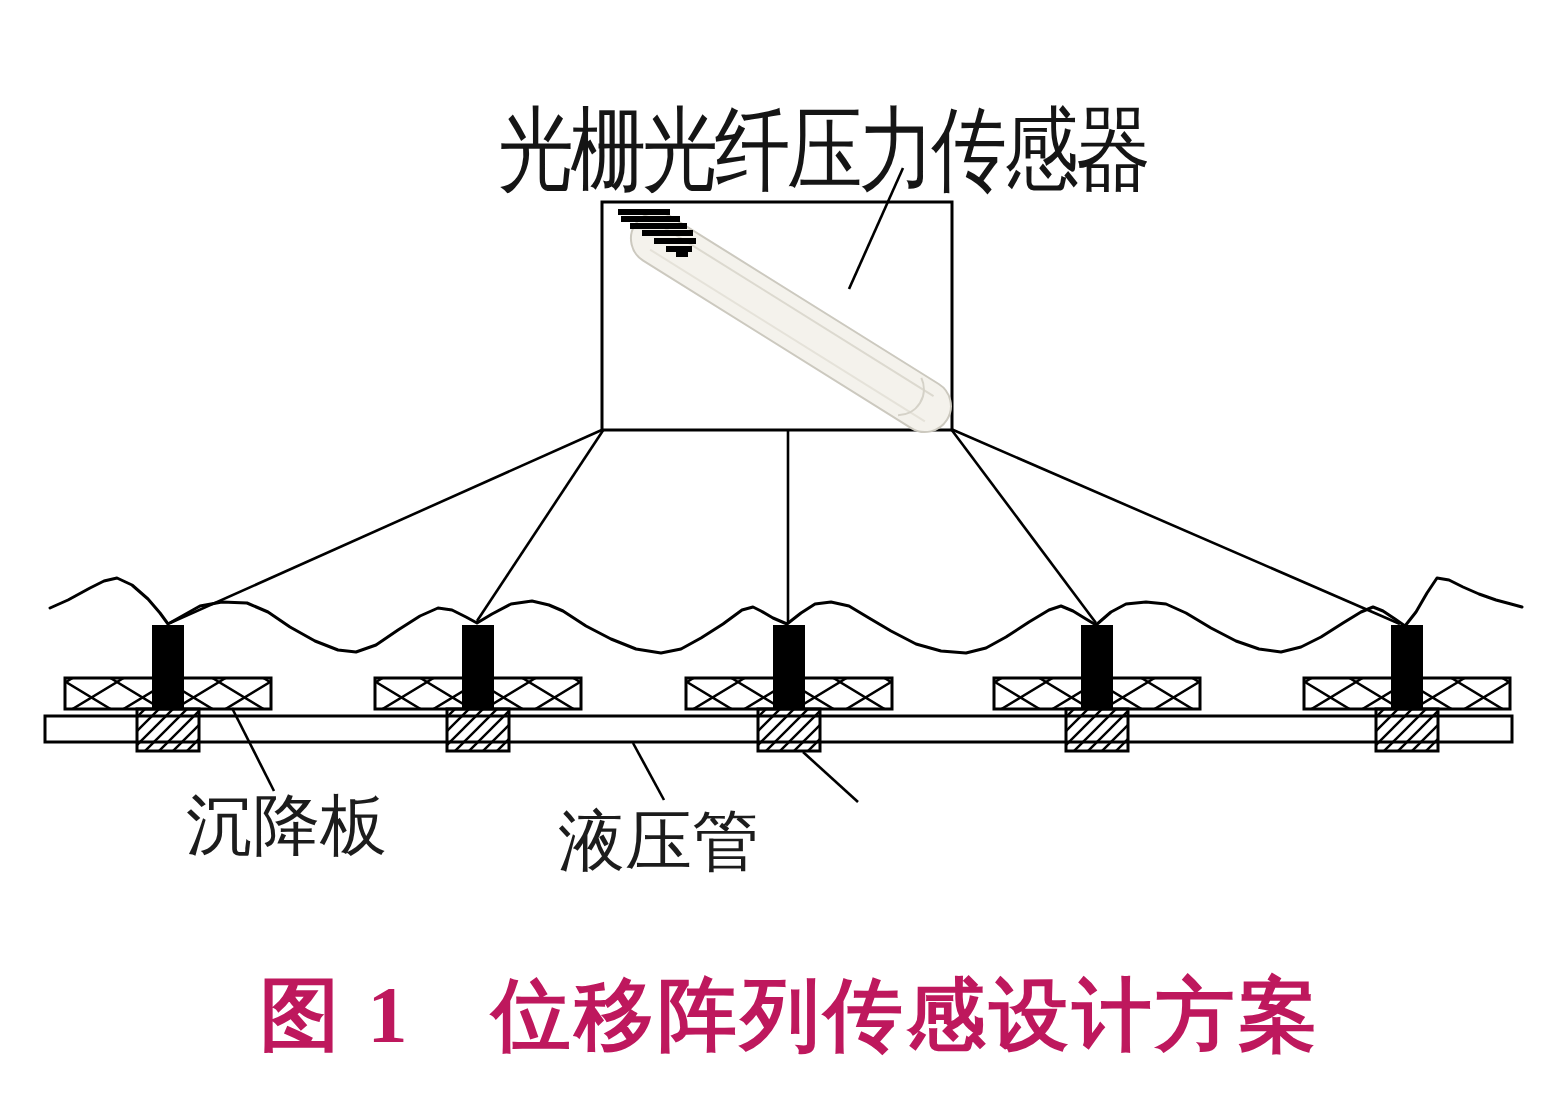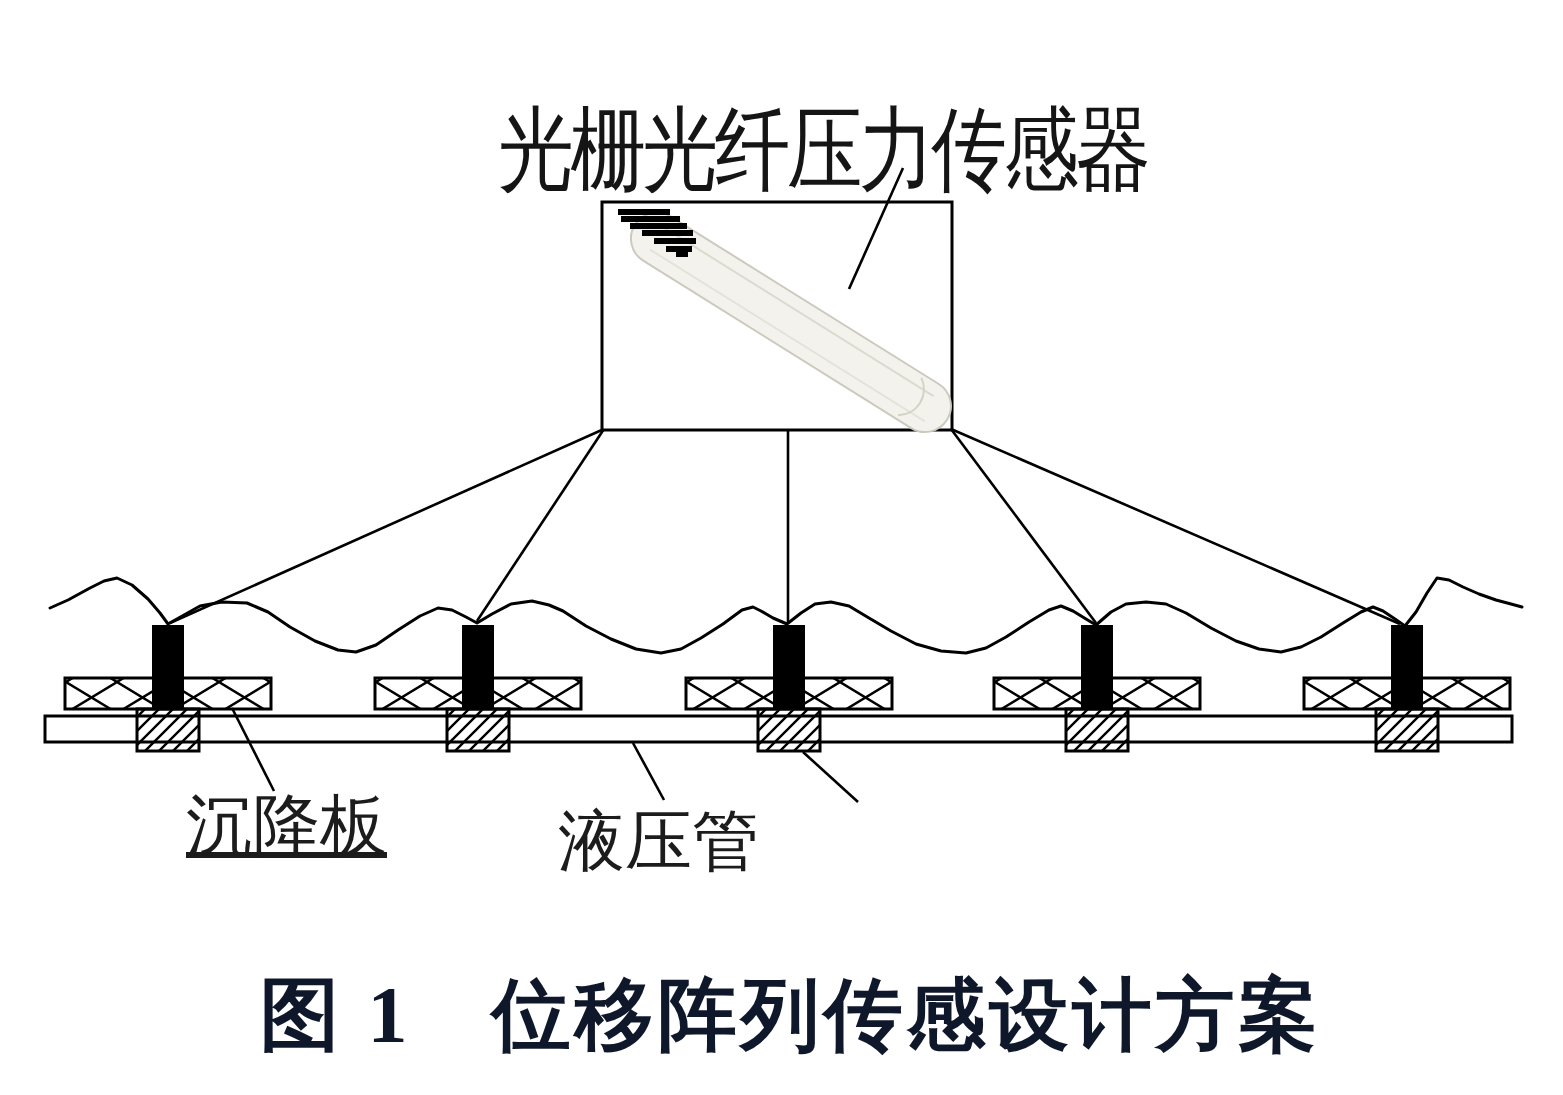"沉降板" div.lbl { text-decoration: underline -> none }
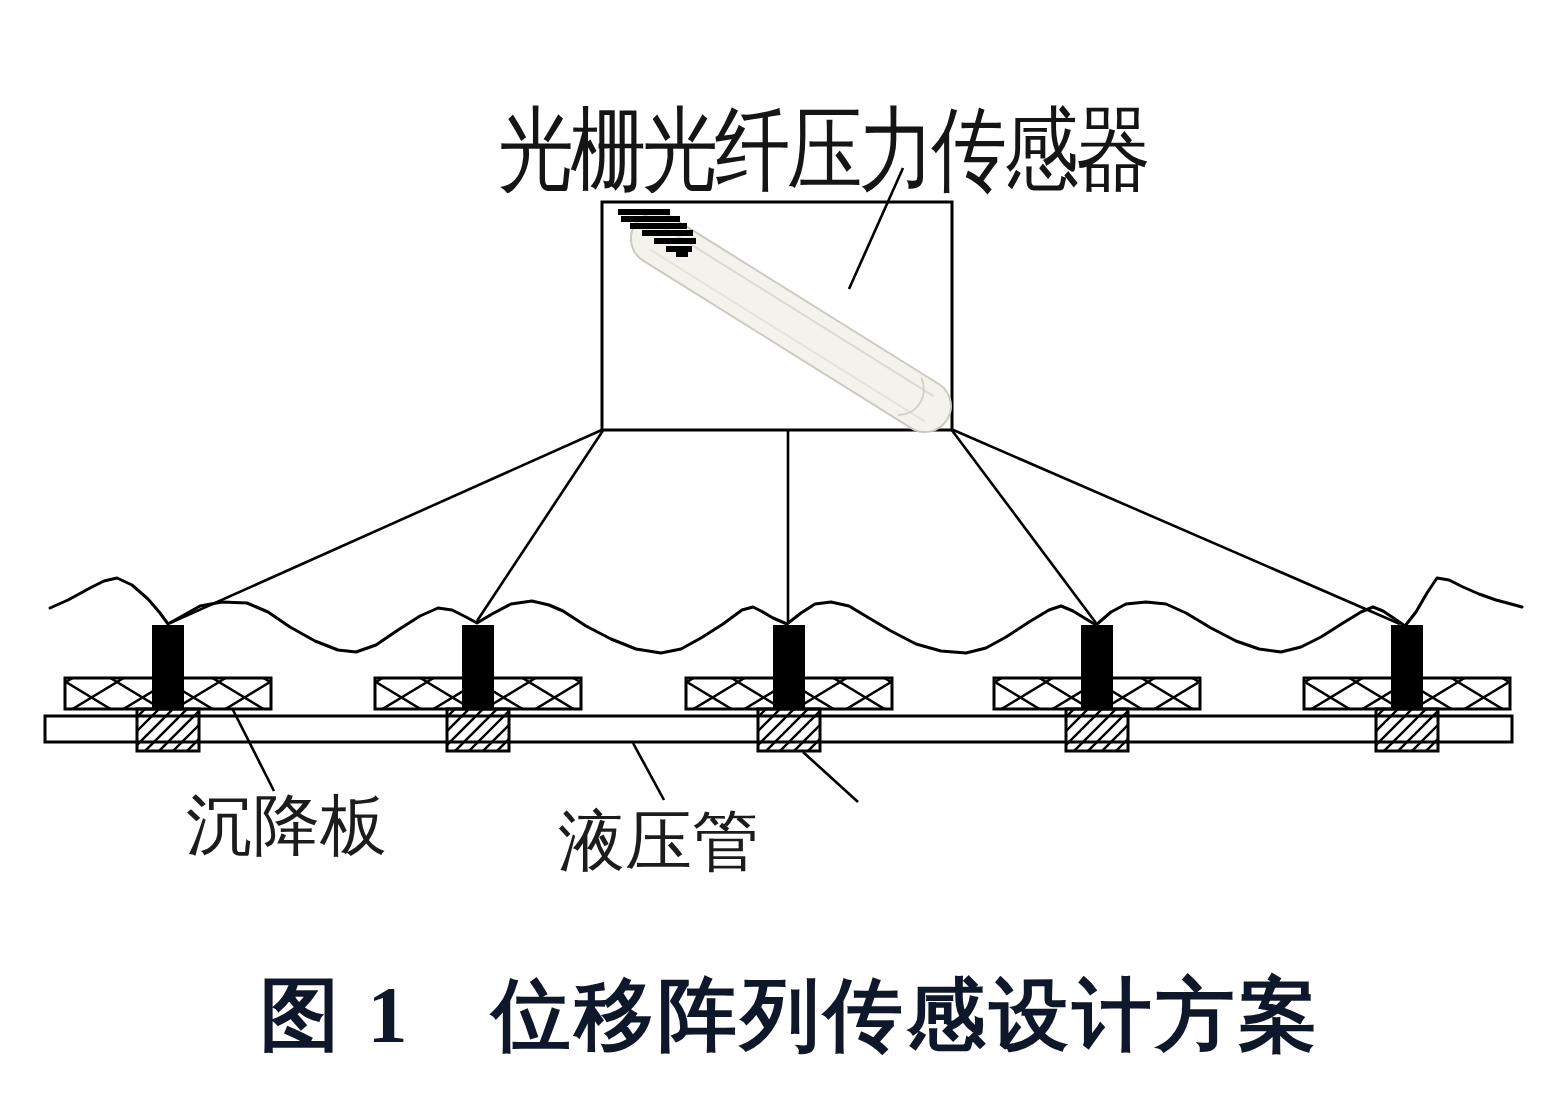"图 1 位移阵列传感设计方案" .caption-wrap { color: #0f172a -> #be185d }
